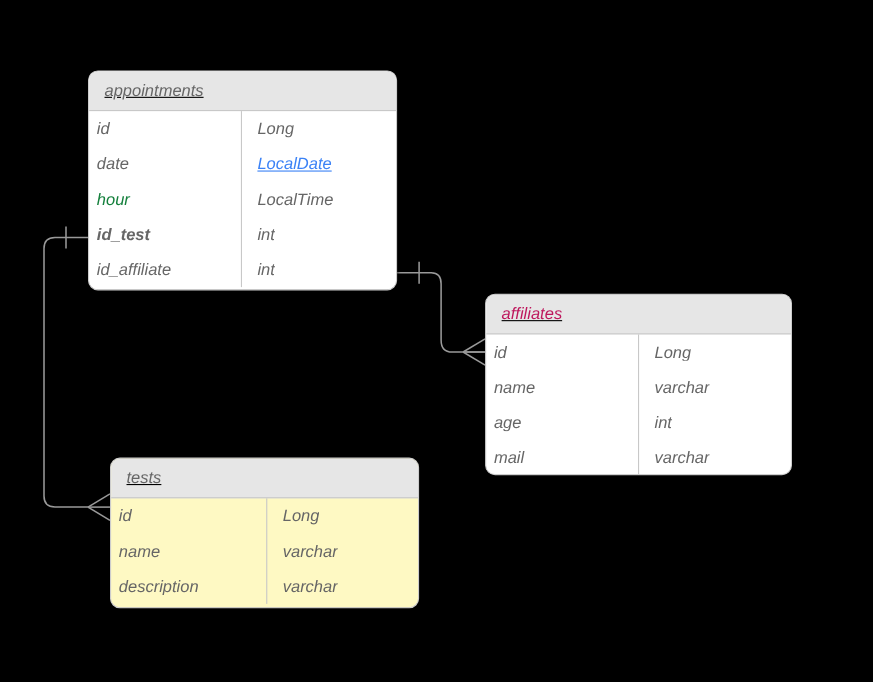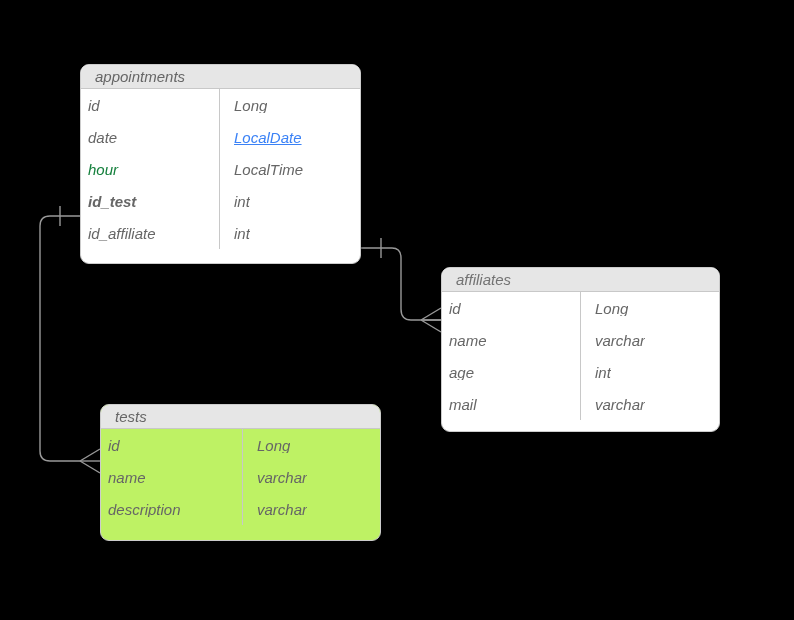"appointments" .entity-header { height: 24px -> 36px; text-decoration: none -> underline }
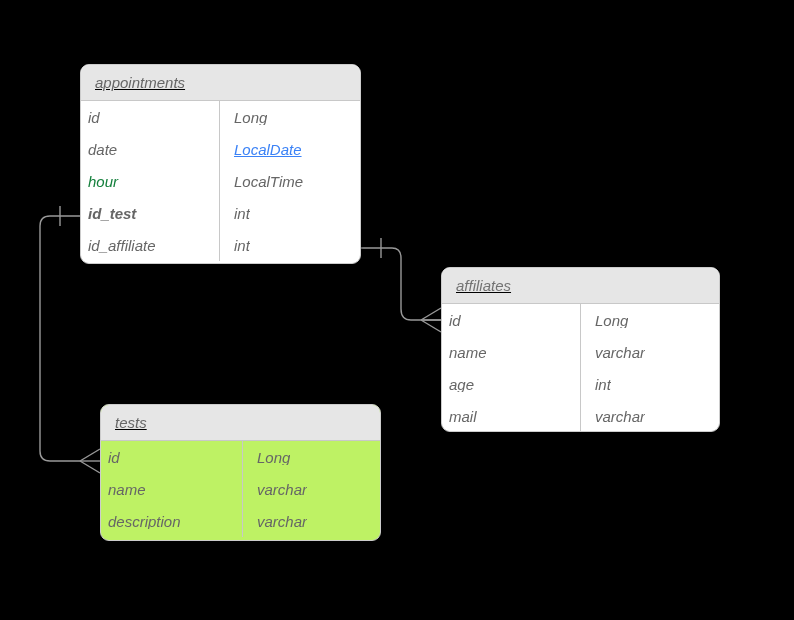"affiliates" span.entity-title { color: #737373 -> #be185d }
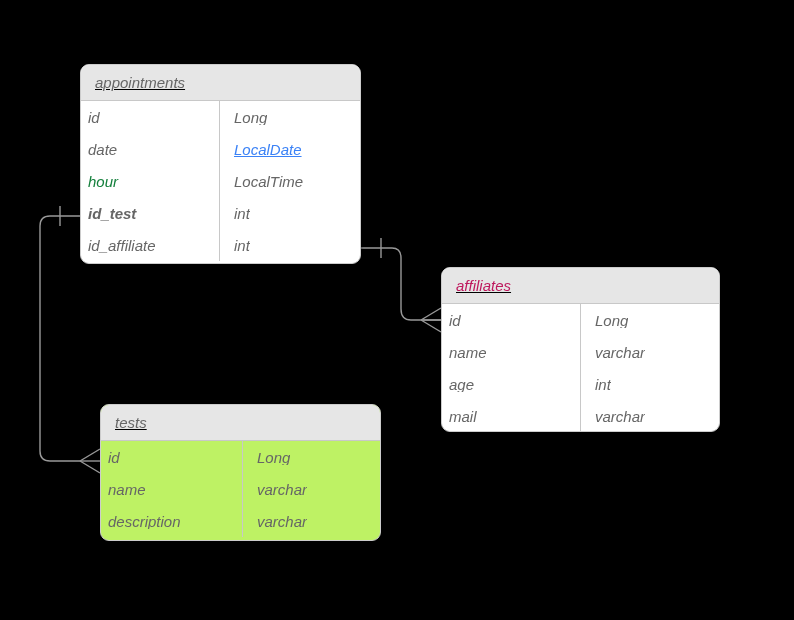"tests" div.entity { background: #bef264 -> #fef9c3; top: 404px -> 416px }
